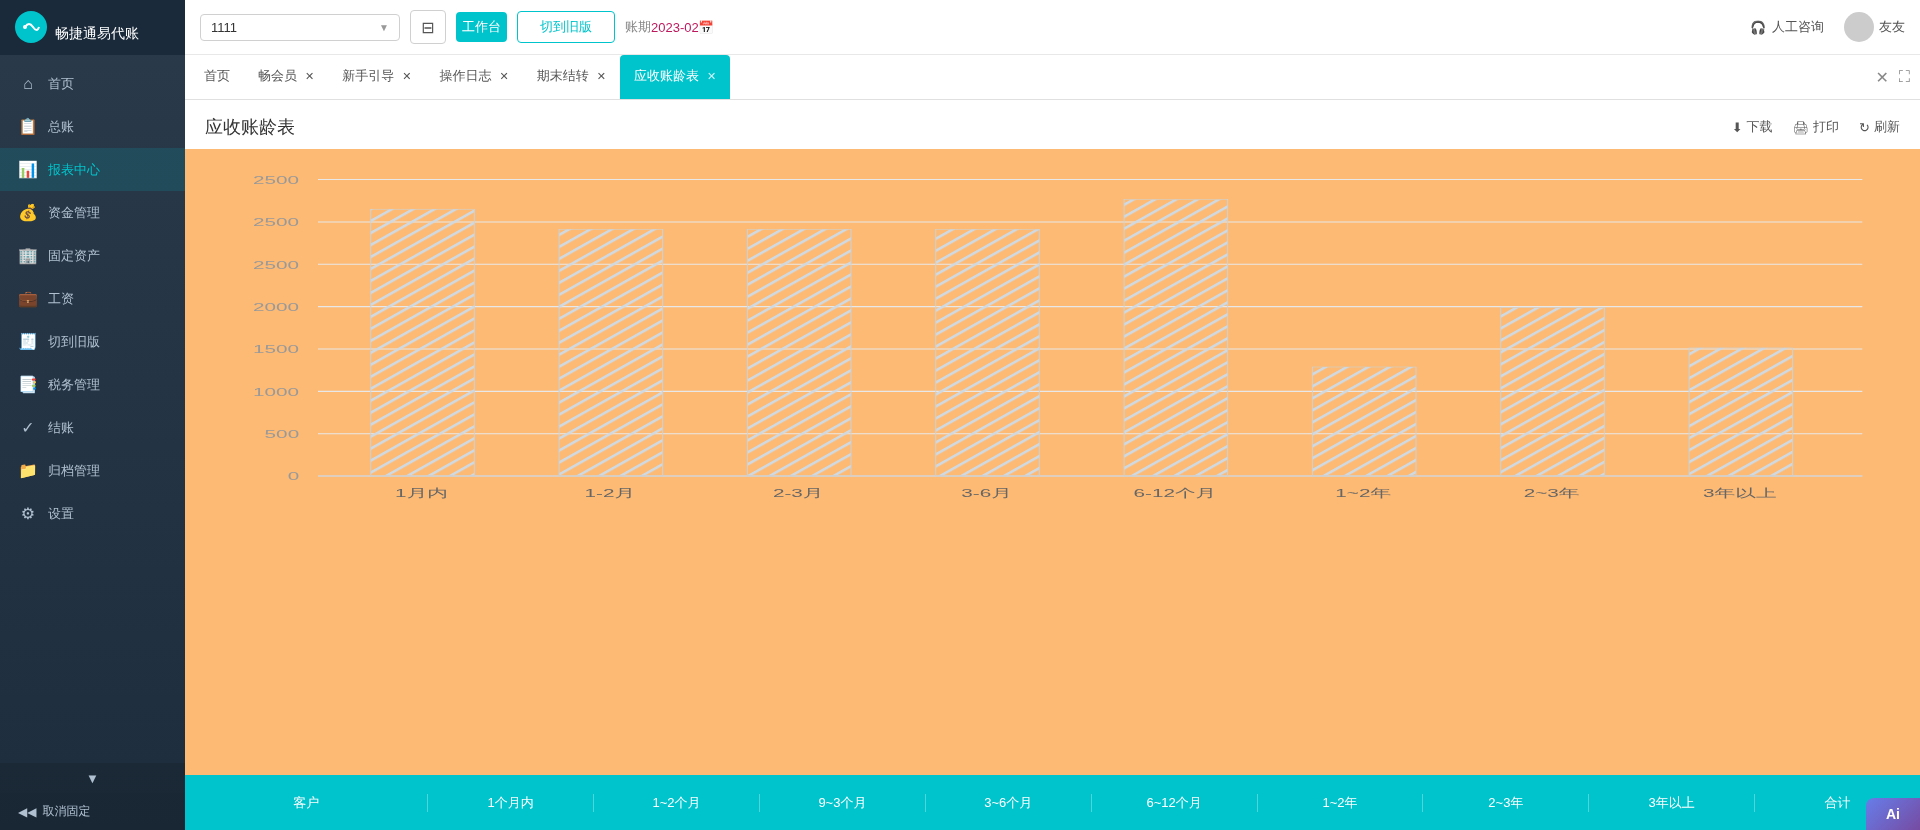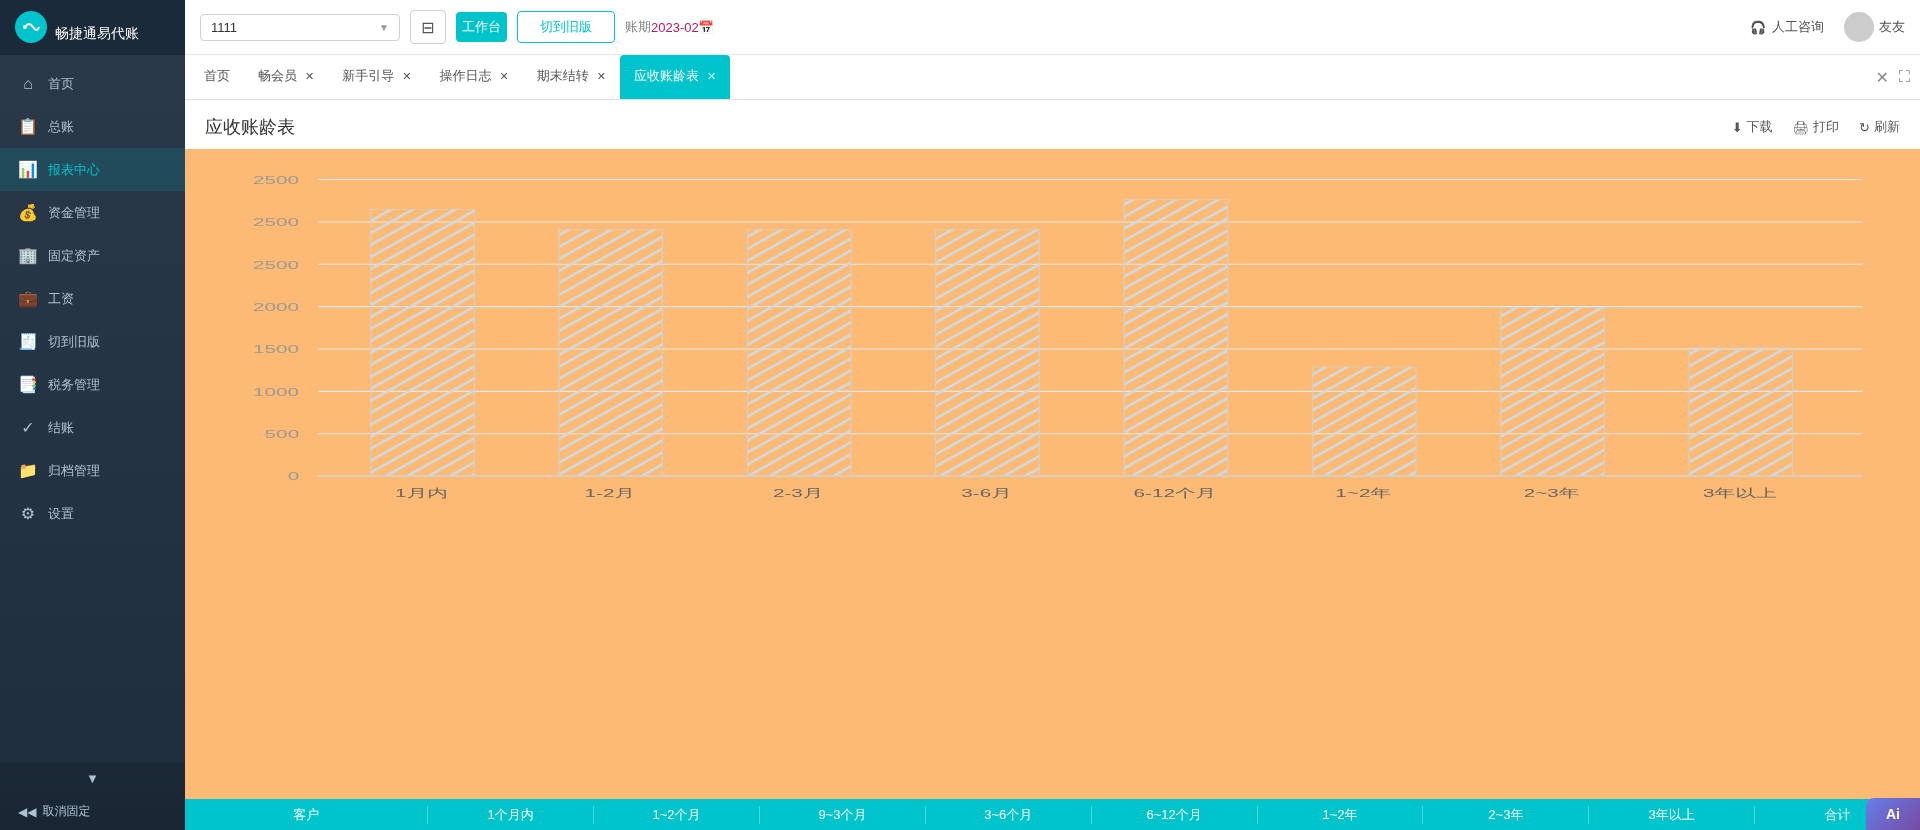"客户" .table-header-bar { height: 31px -> 55px }
